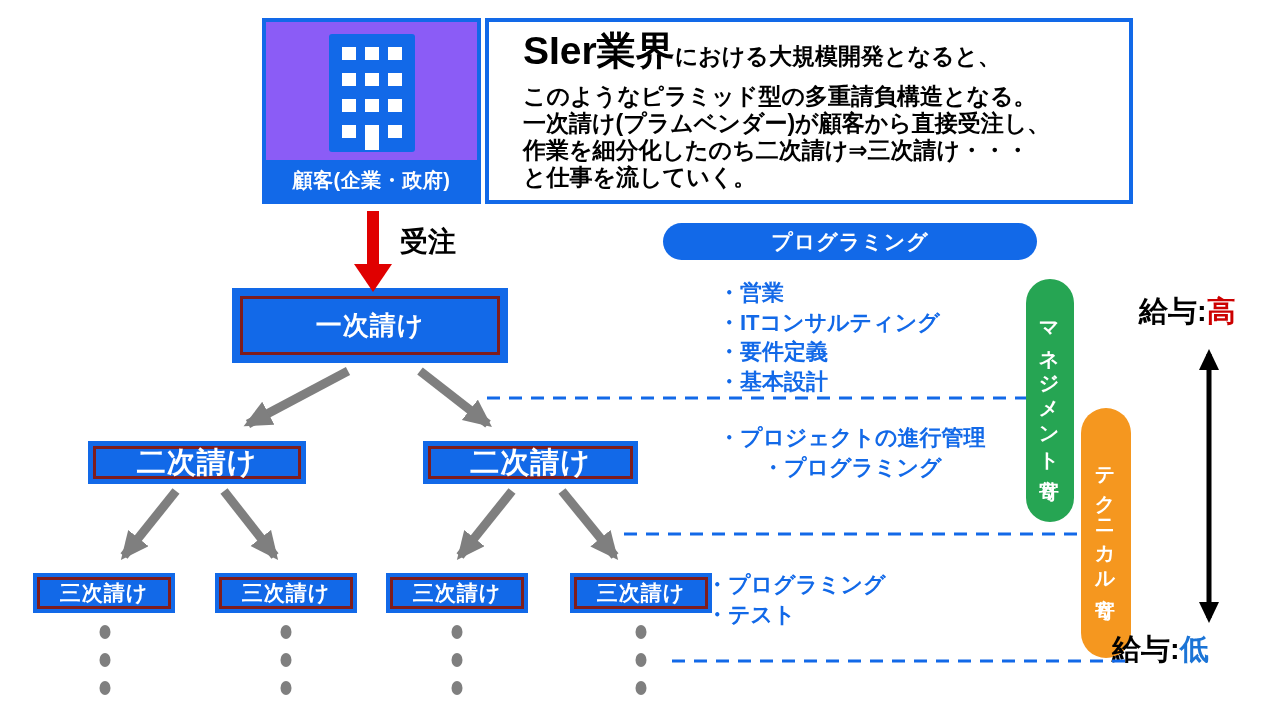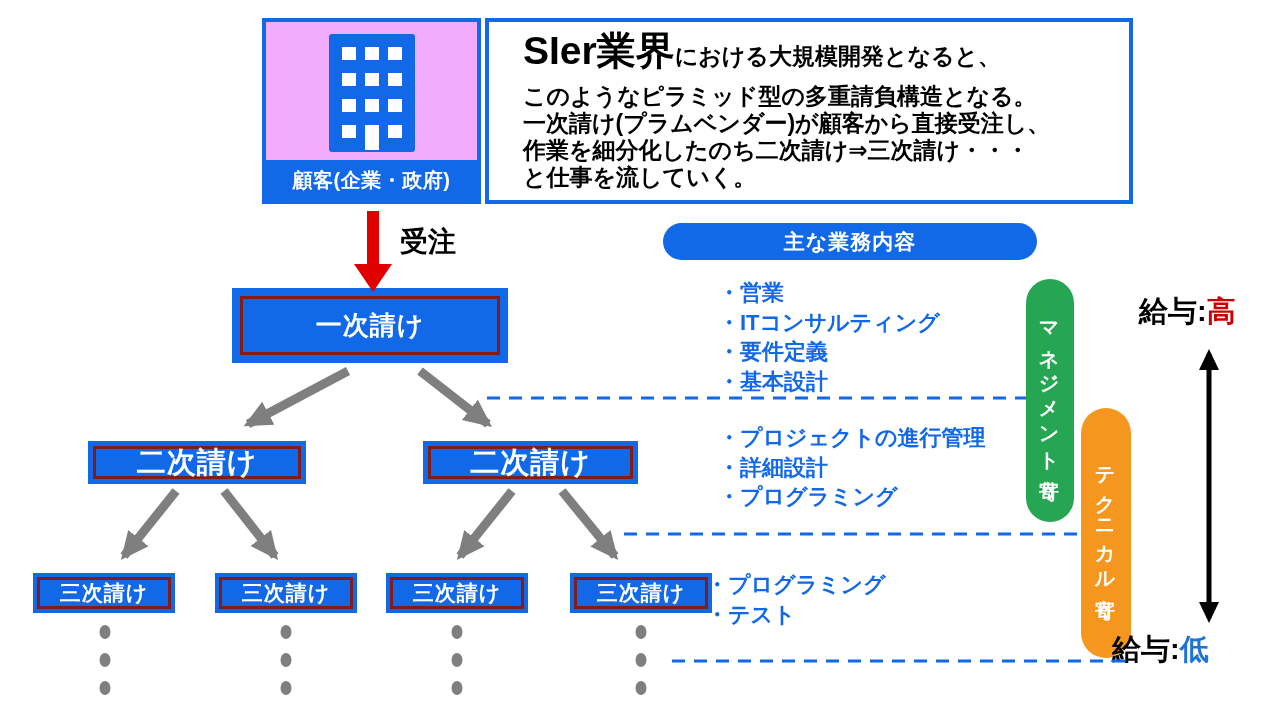"顧客(企業・政府)" .customer-box { background: #f0abfc -> #8b5cf6 }
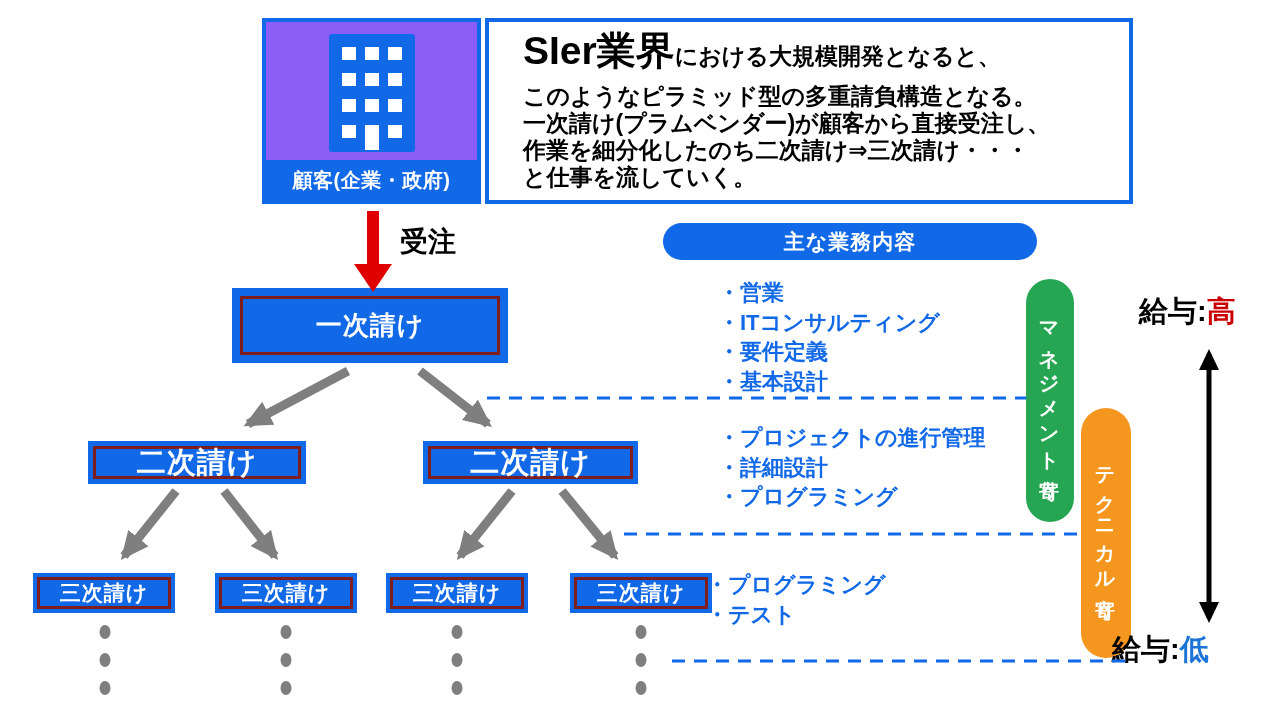"主な業務内容" div.tasks-header { text: 主な業務内容 -> プログラミング }
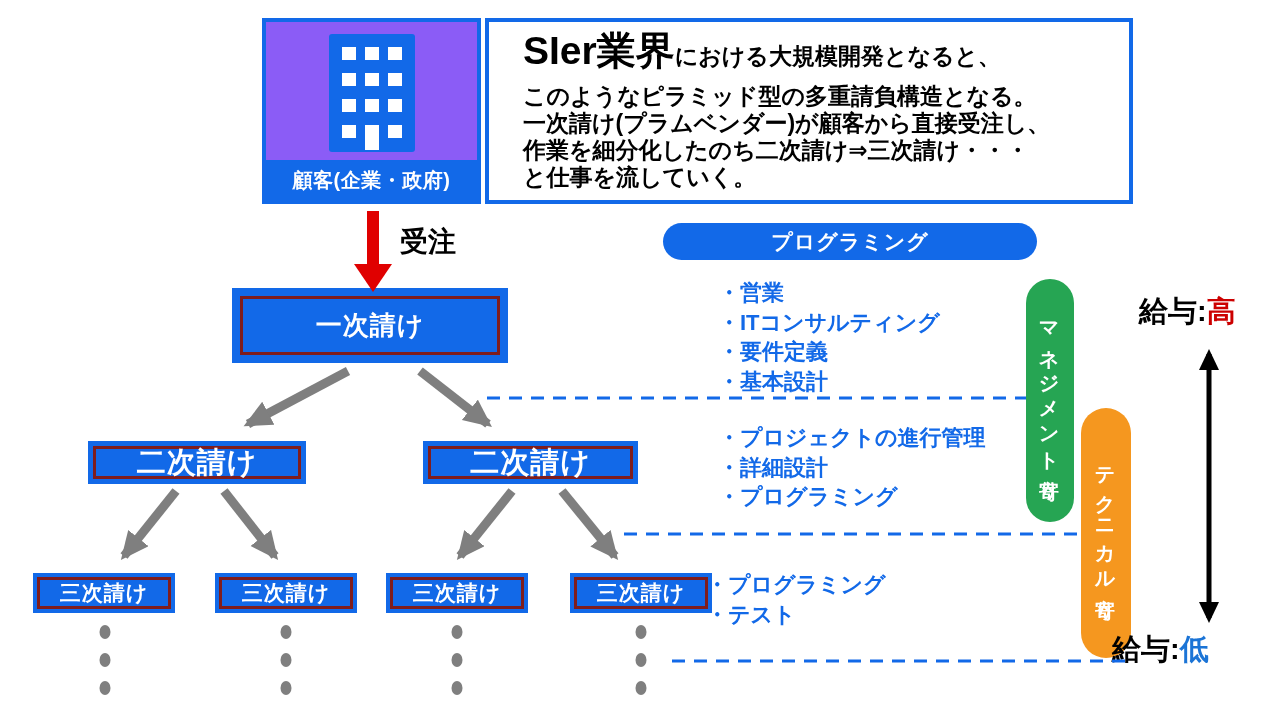"・プロジェクトの進行管理" .task-group-2 { text-align: none -> center }
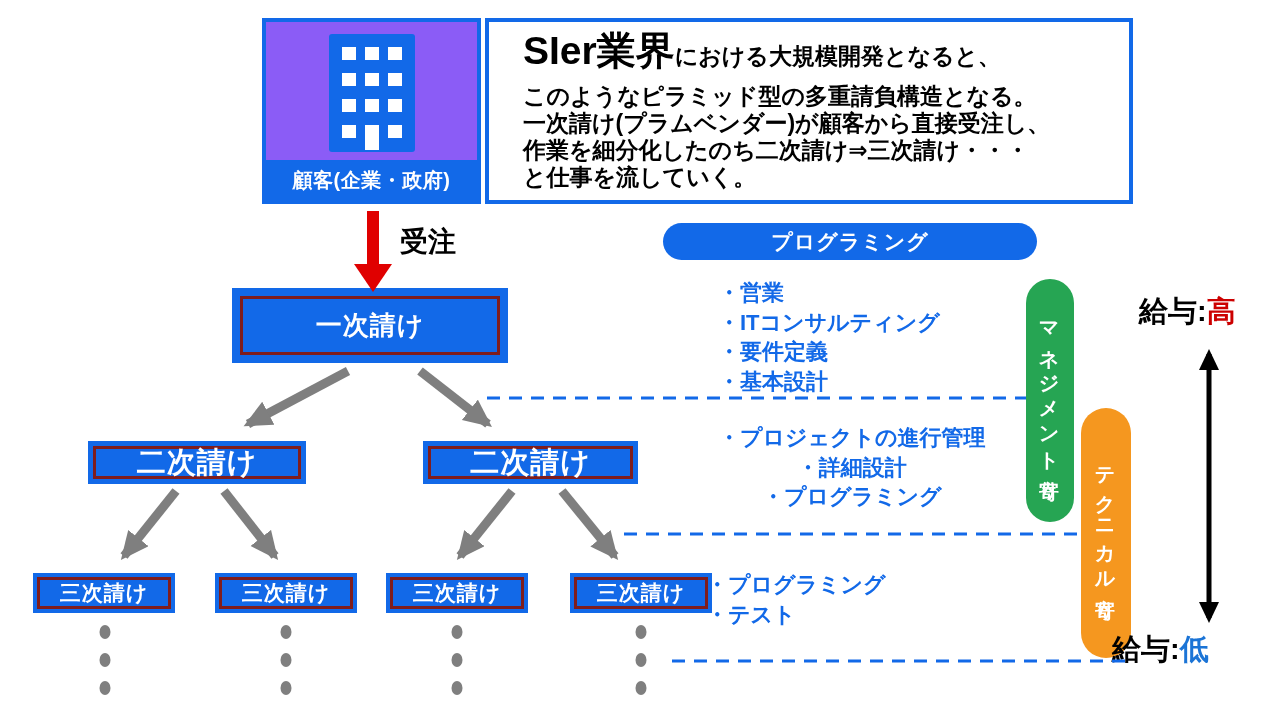"・詳細設計" div { html: <div>・詳細設計</div> -> none }
